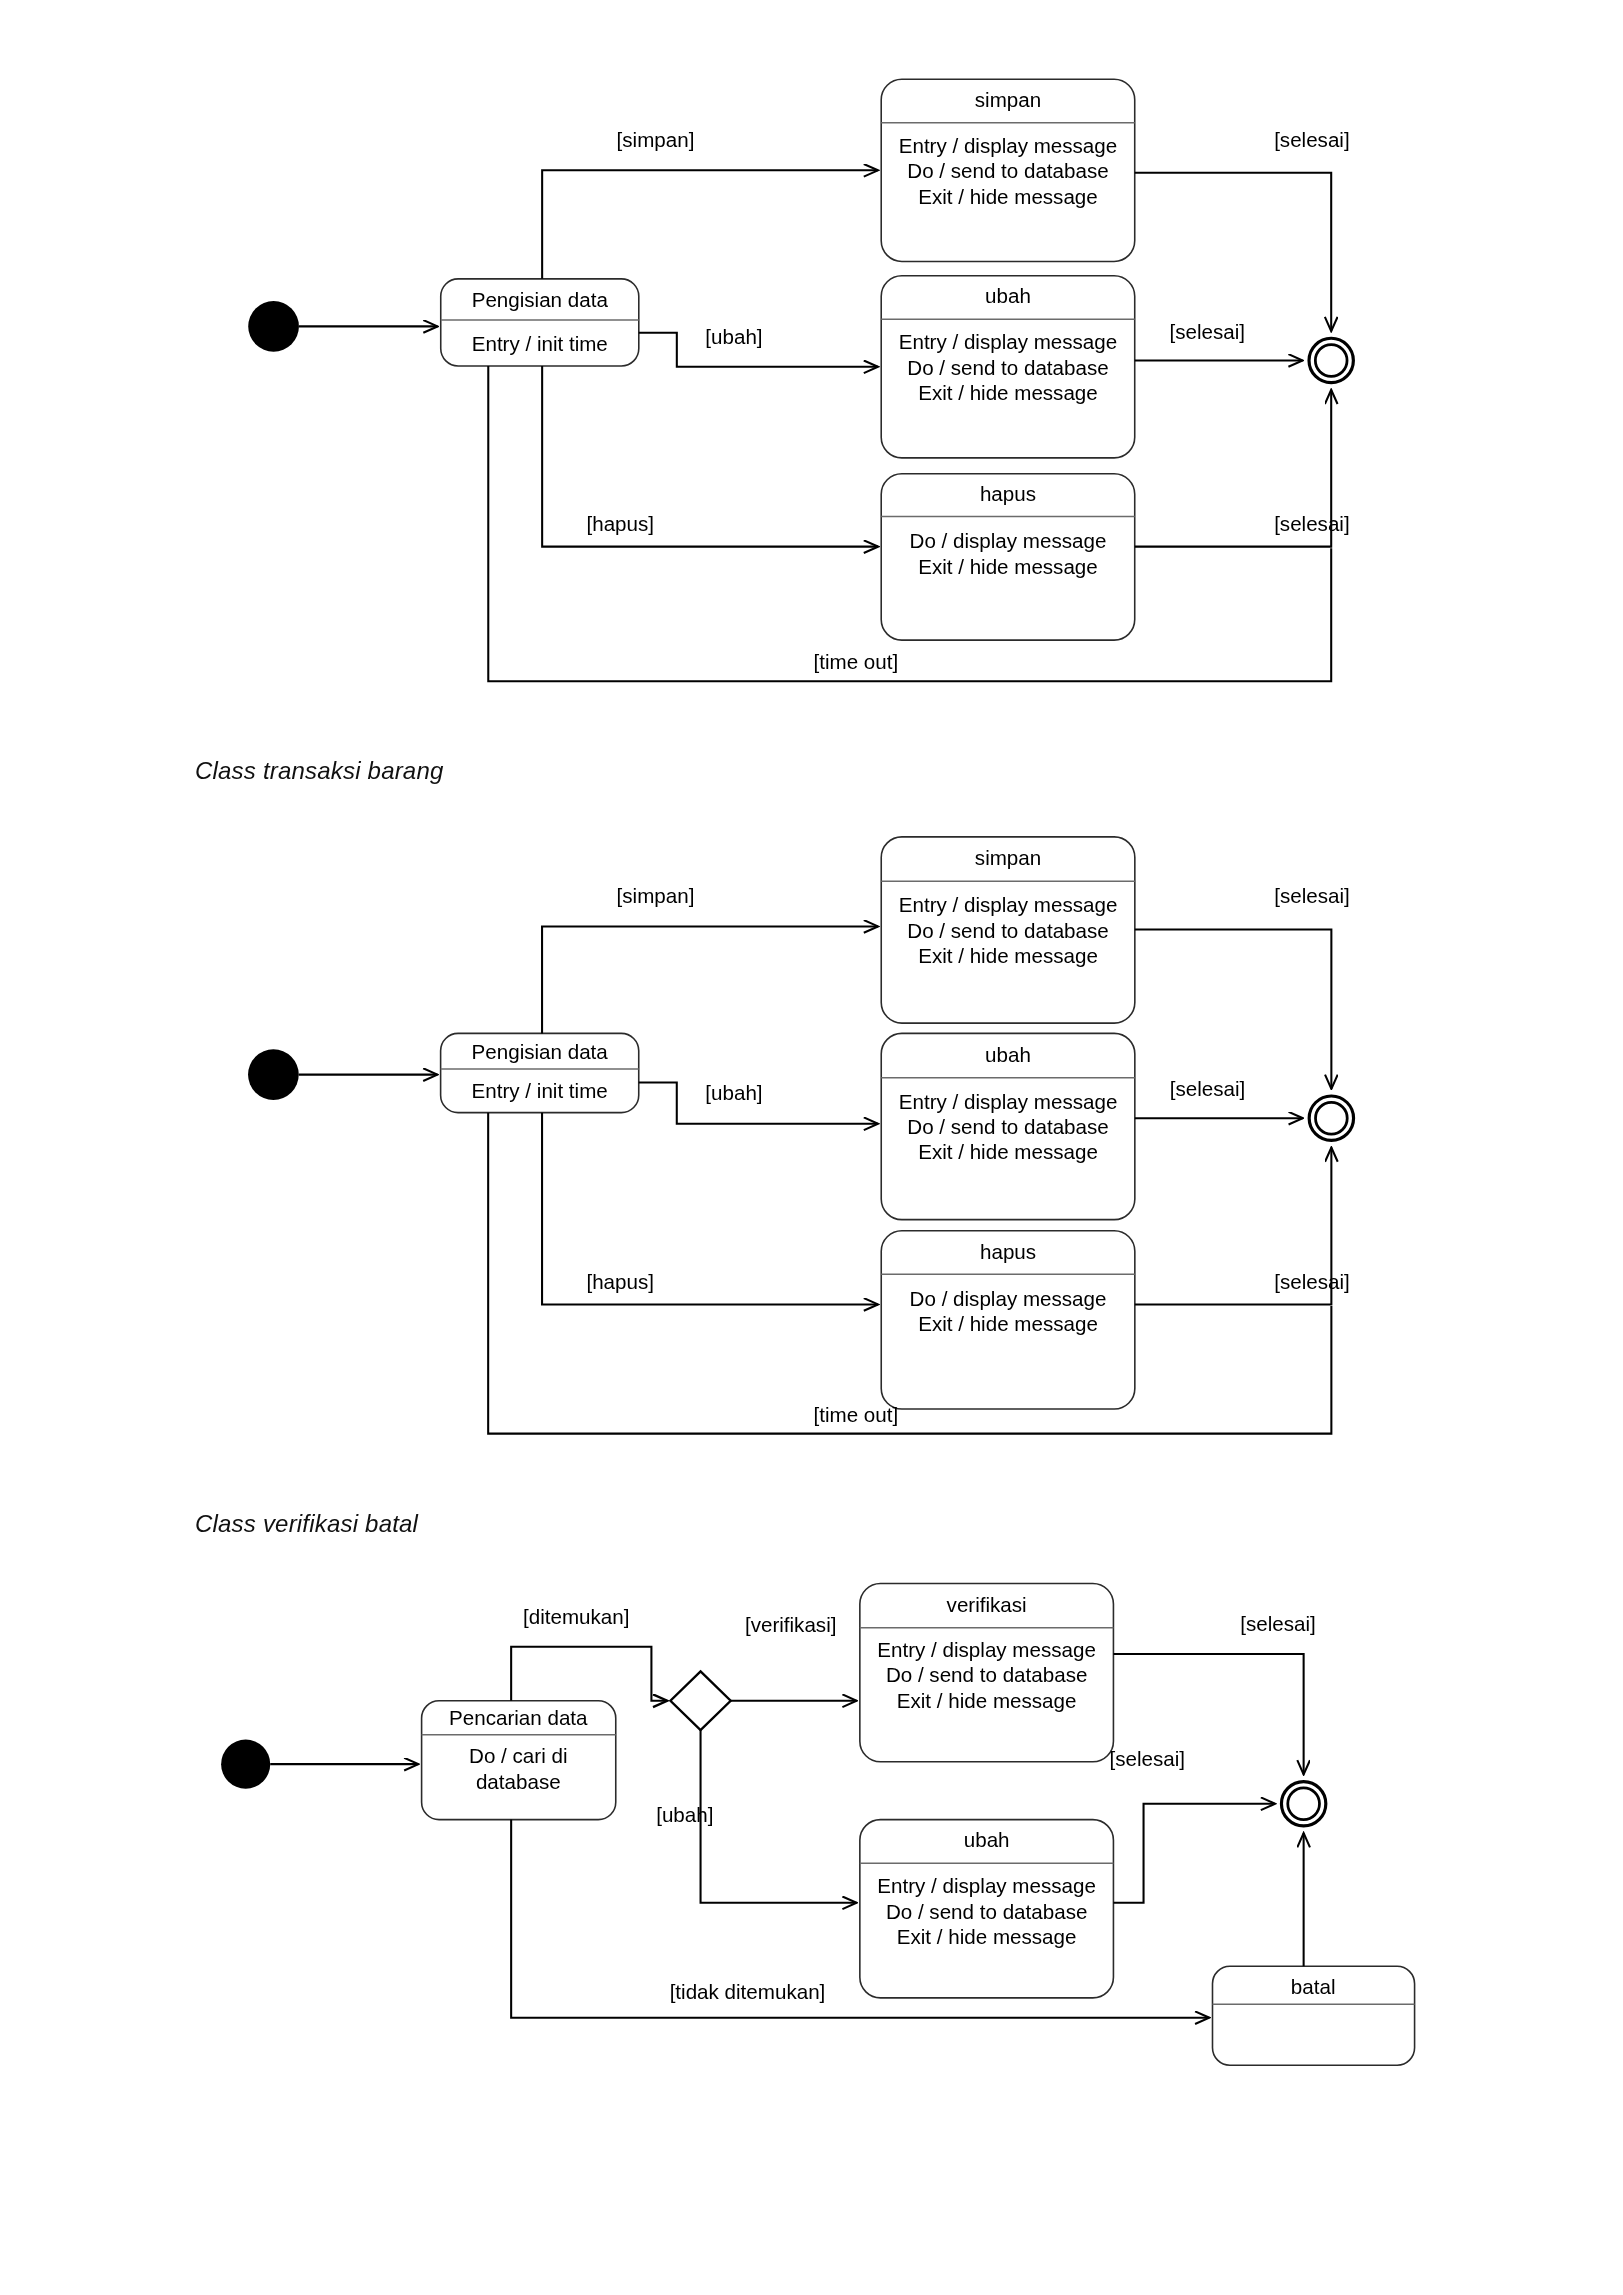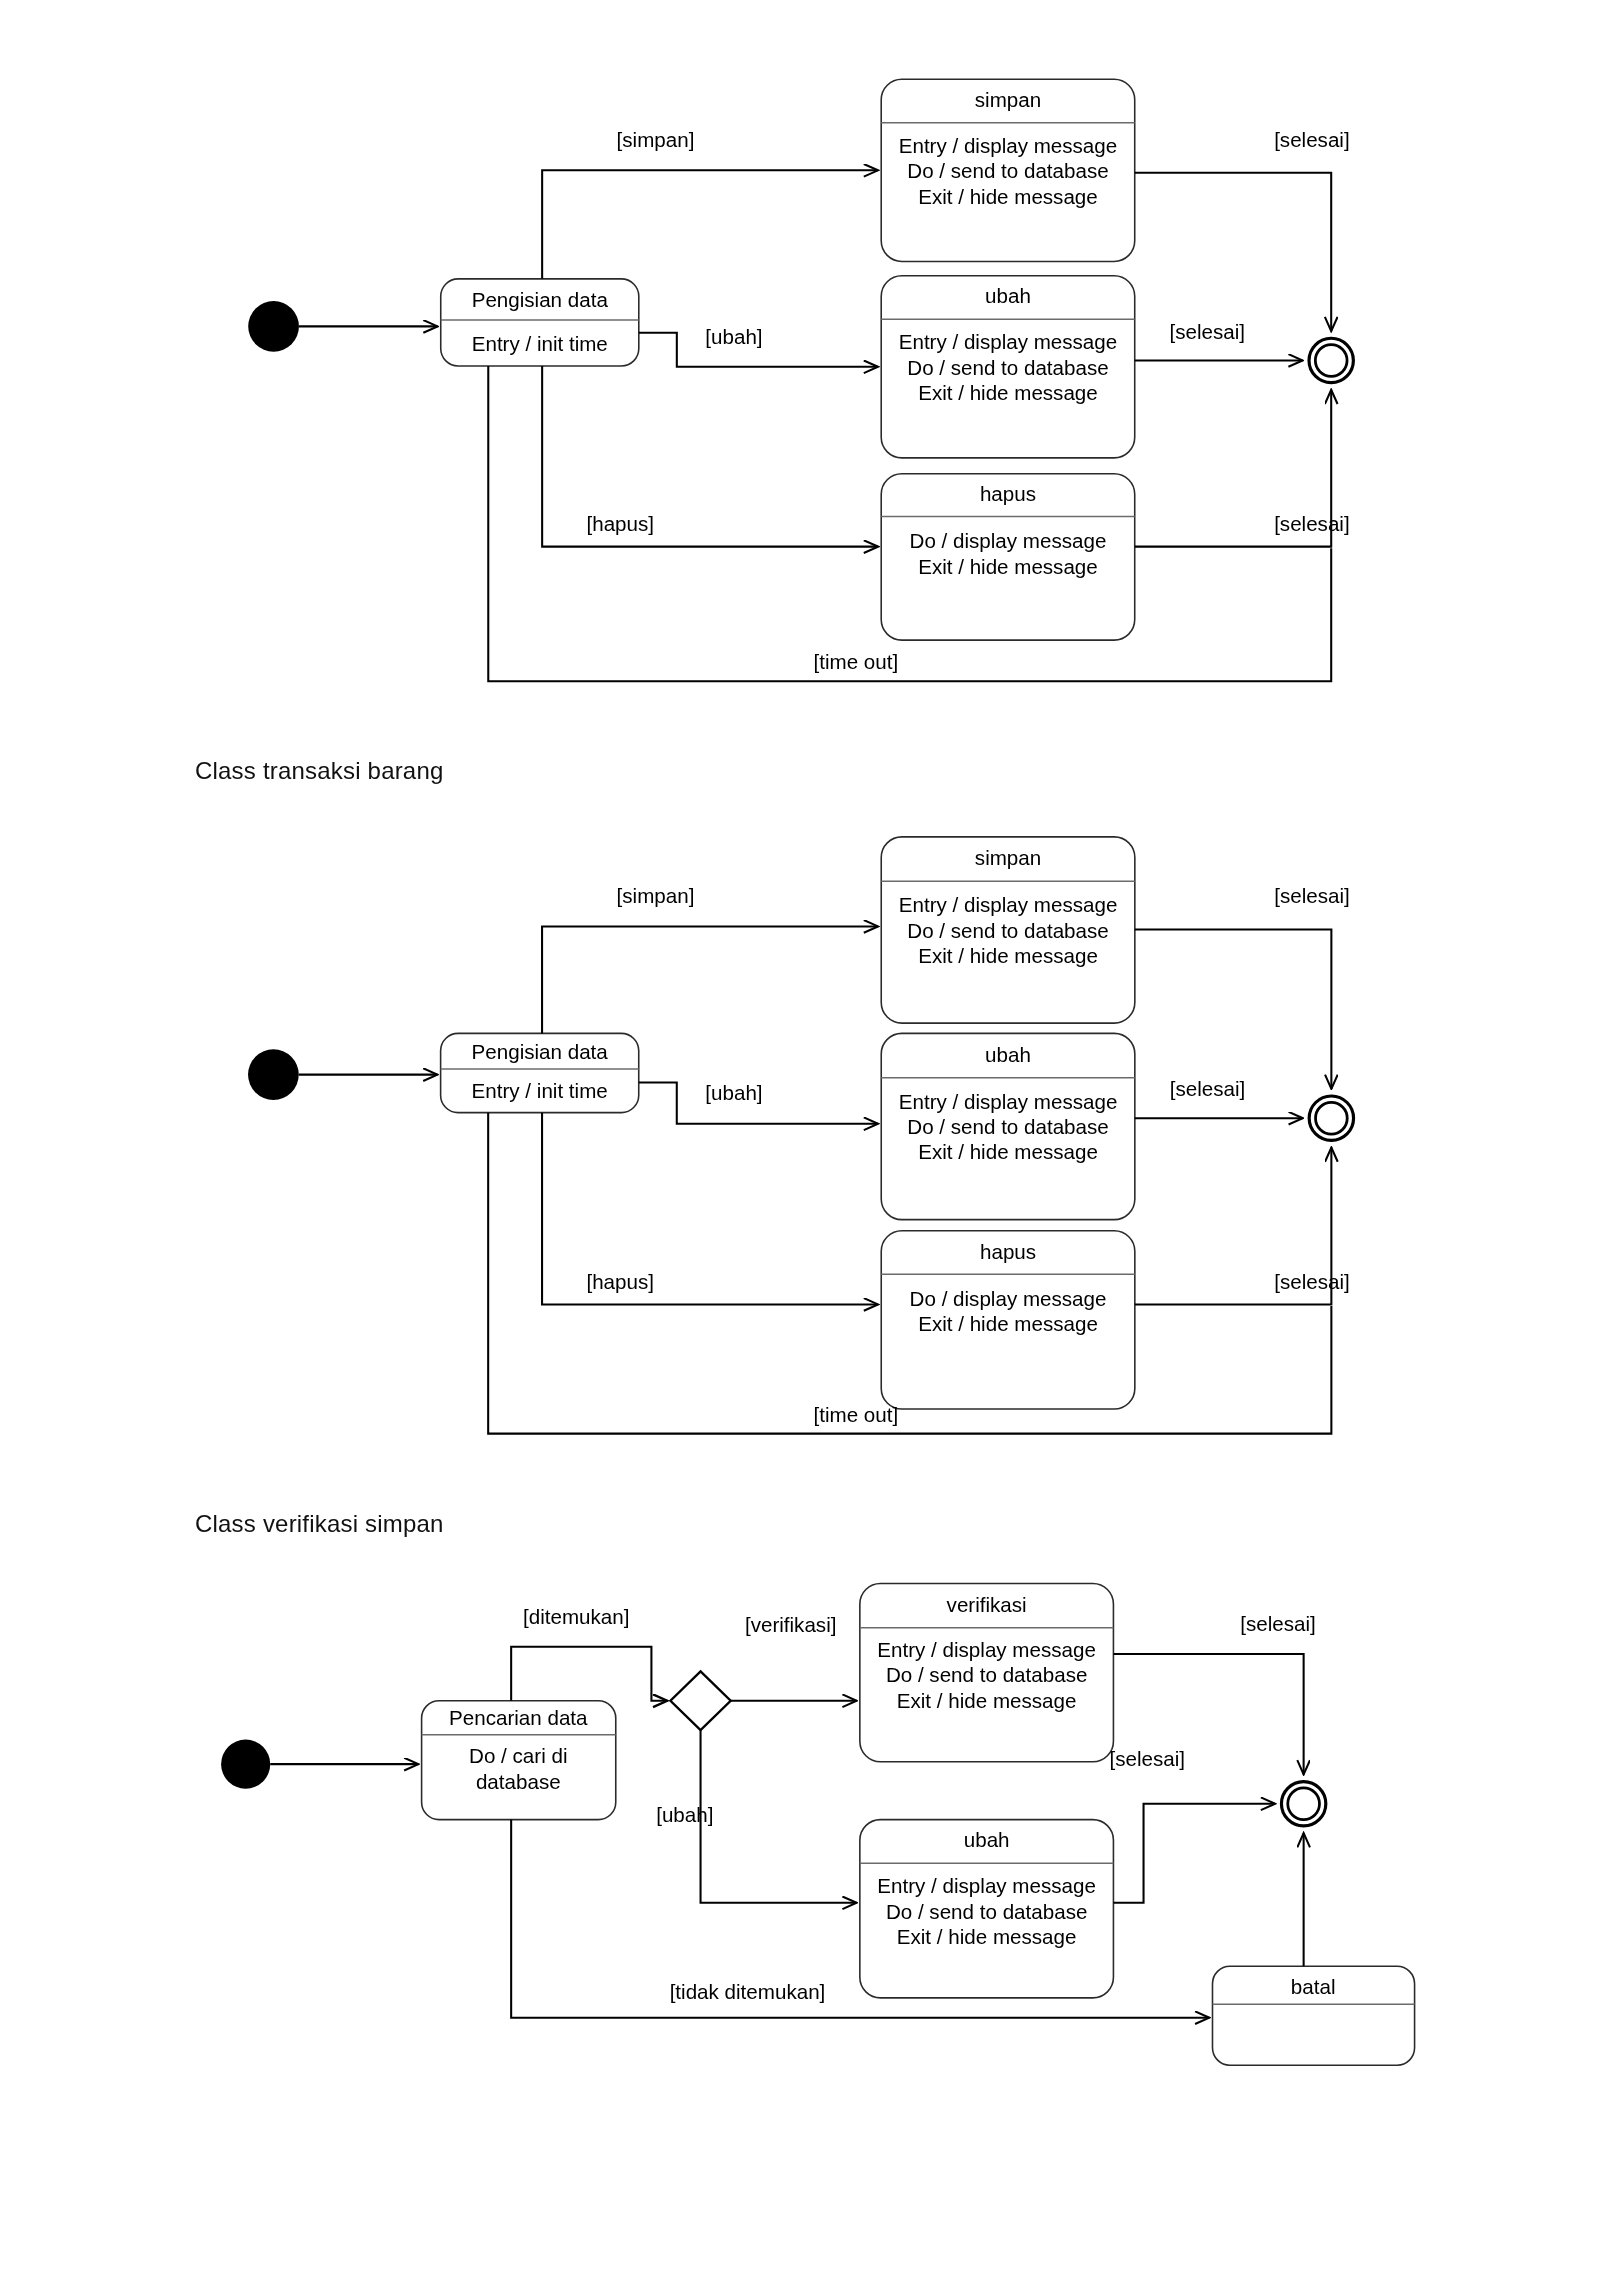"Class transaksi barang" .caption { font-style: none -> italic }
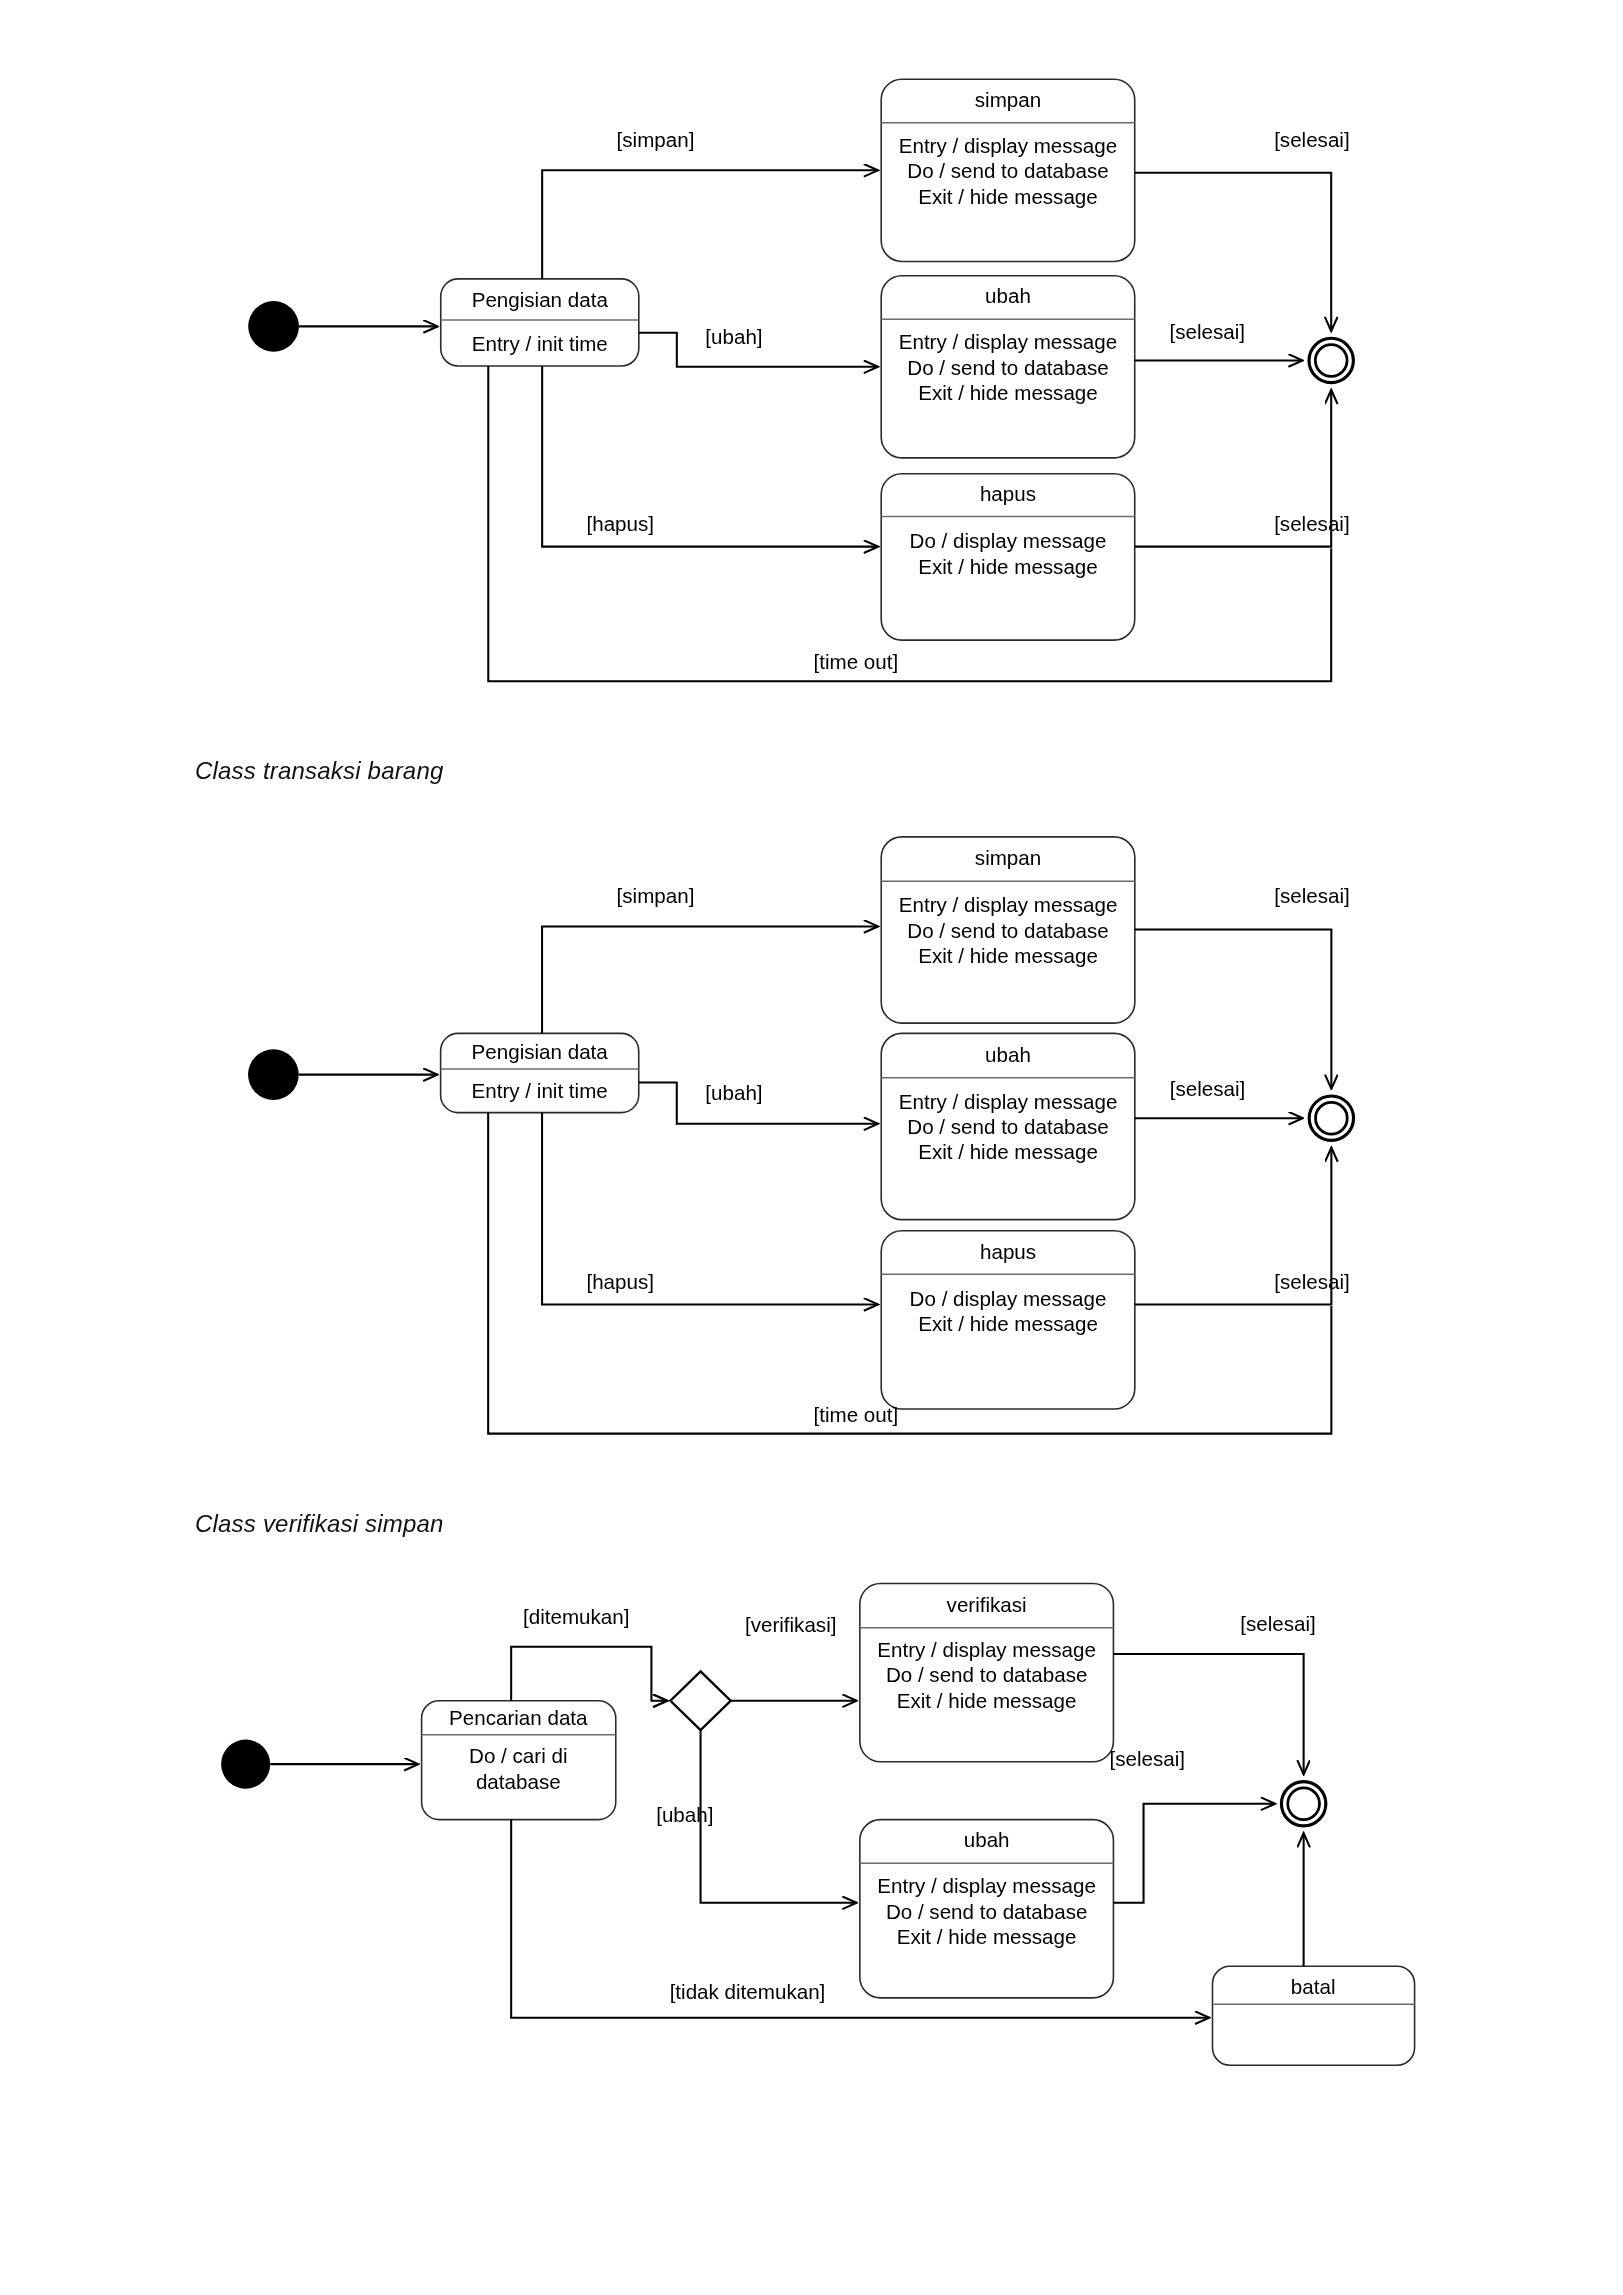"Class verifikasi simpan" div.caption { text: simpan -> batal }
